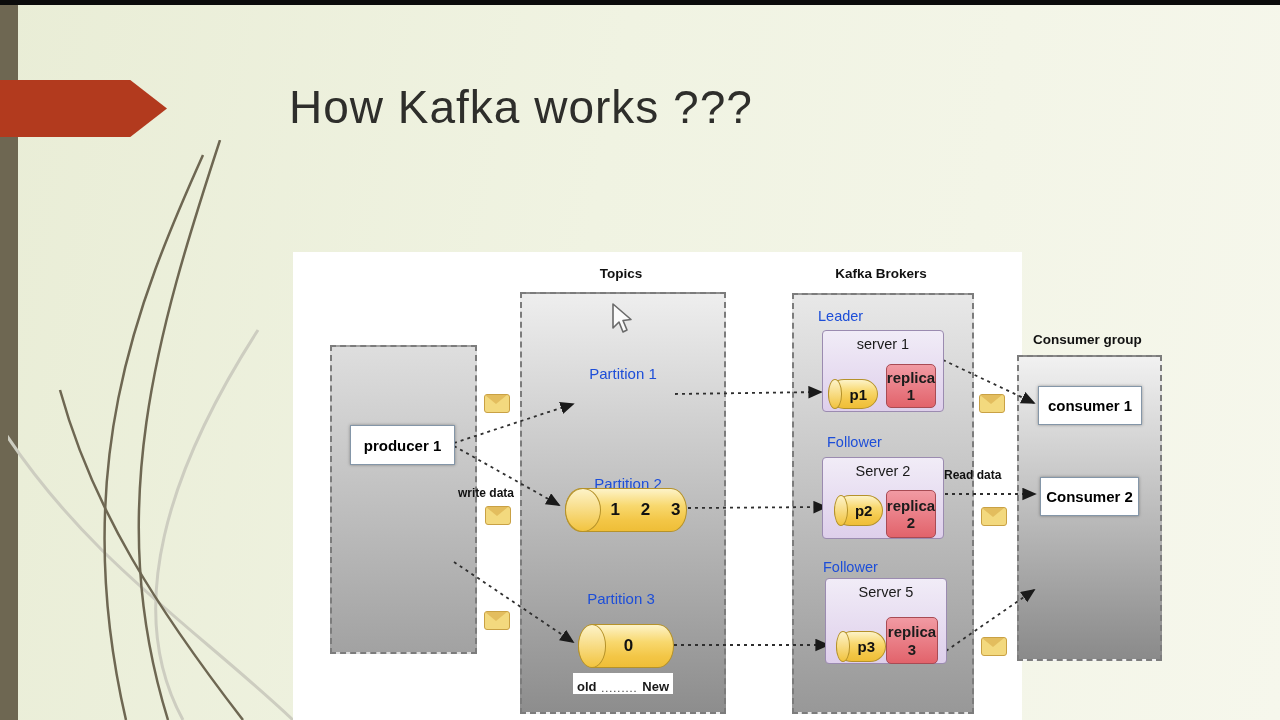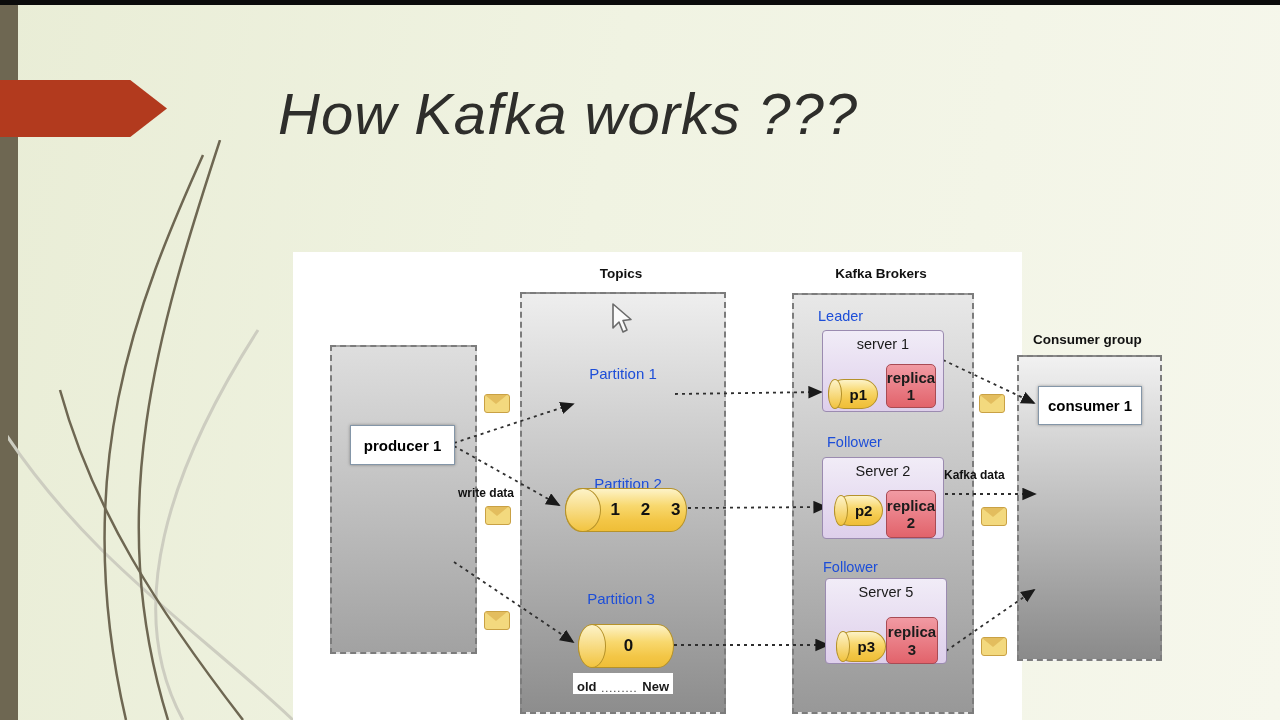"How Kafka works ???" .slide-title { font-size: 58px -> 46px; font-style: italic -> none; left: 278px -> 289px }
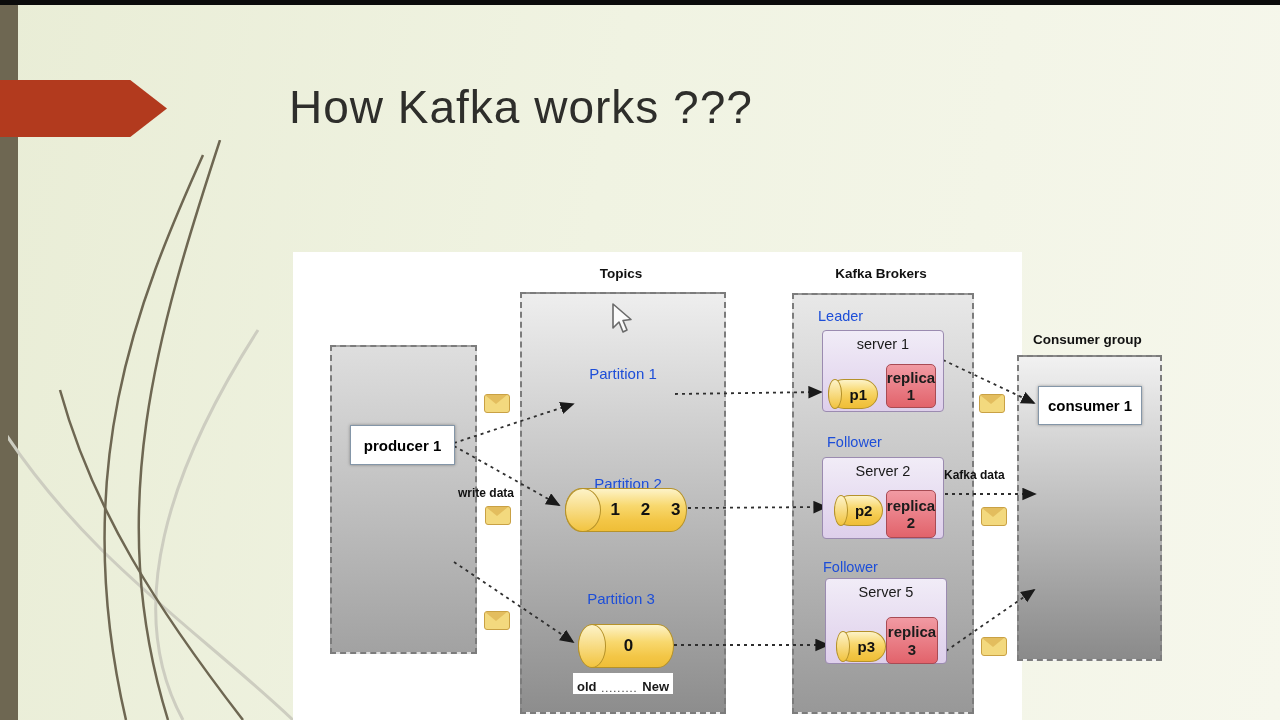"Kafka data" div.abs { text: Kafka -> Read }
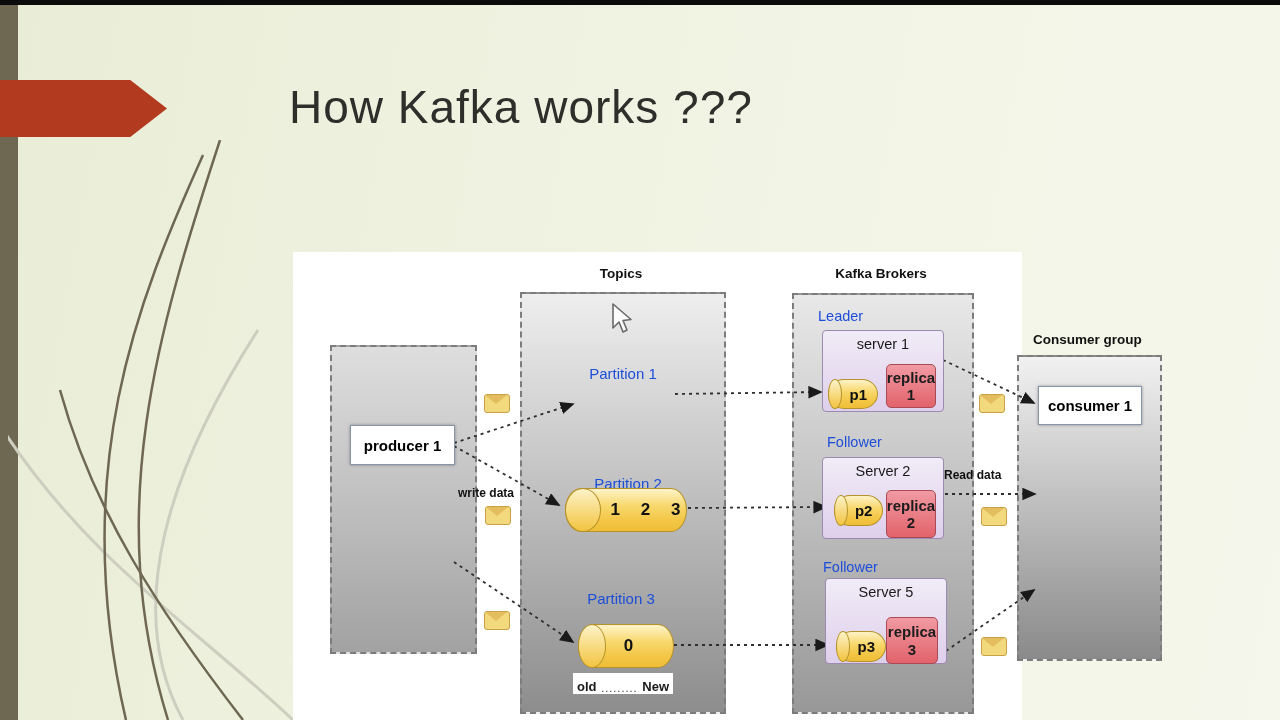"Consumer 2" div.abs { html: none -> <div>Consumer 2</div> }
